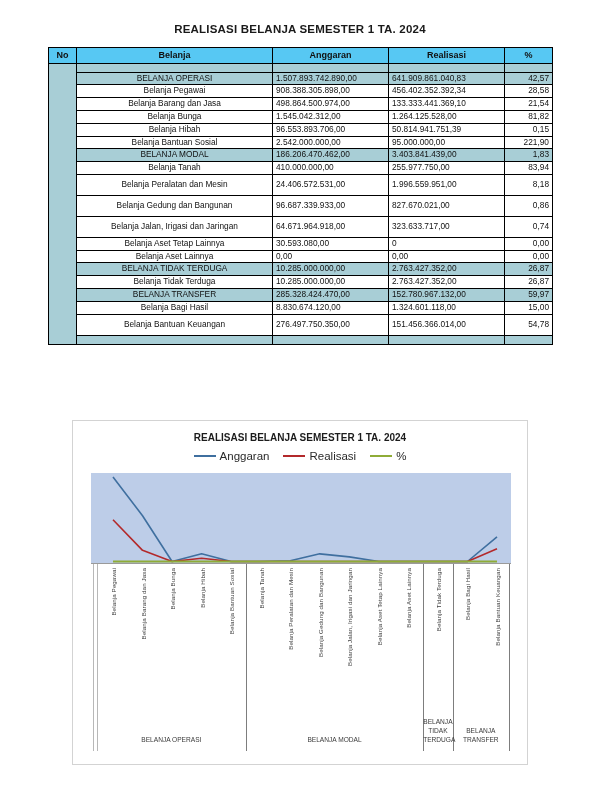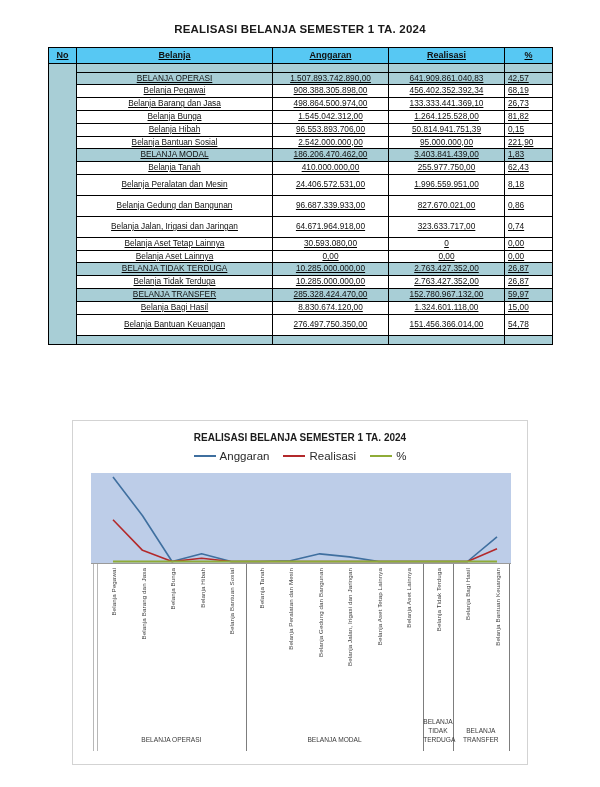"No" .tbl-wrap { text-decoration: underline -> none }
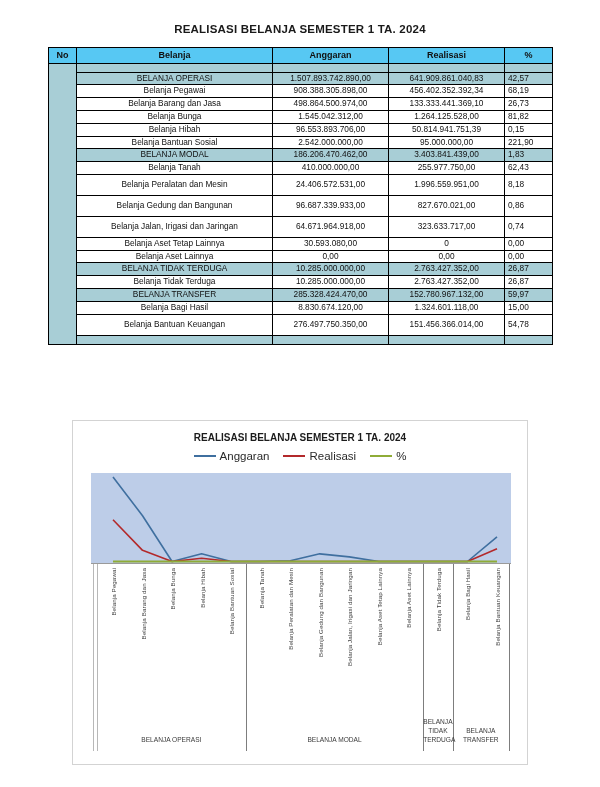"1.507.893.742.890,00" .r-num { text-align: center -> left }
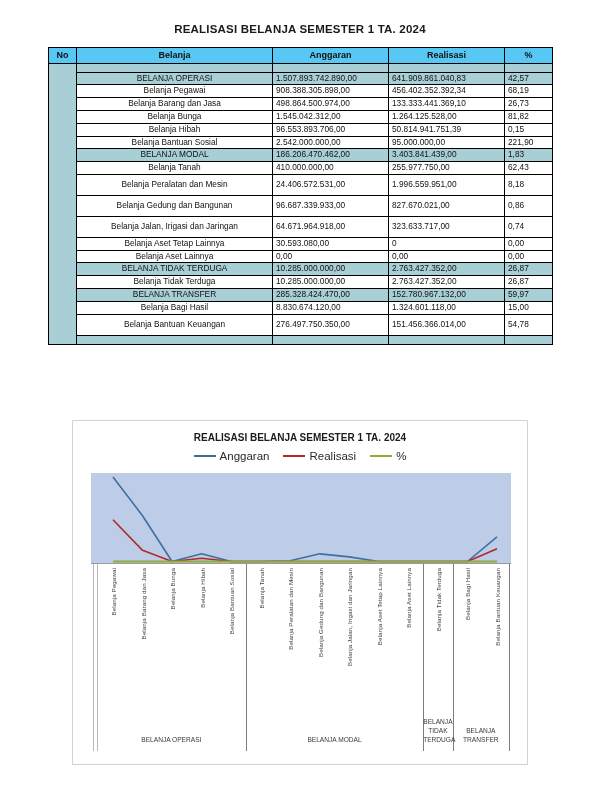"42,57" .r-pct { text-align: left -> right }
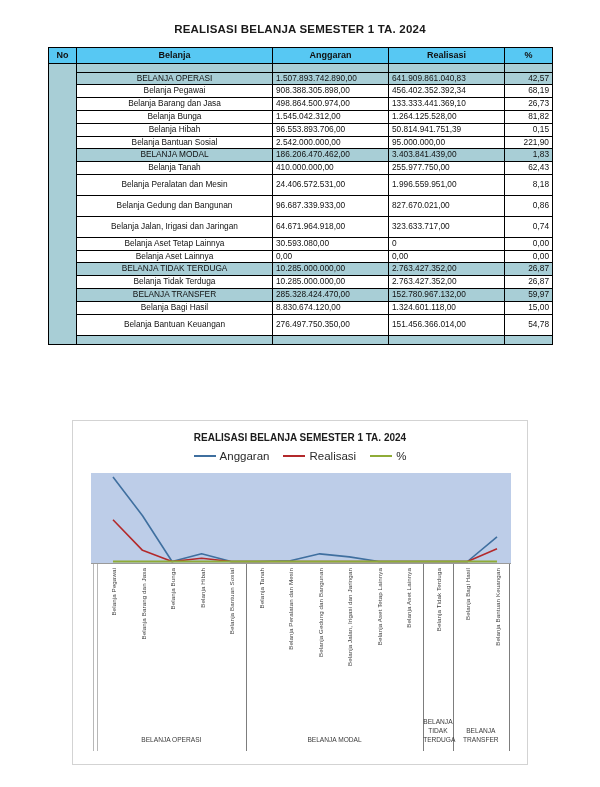"68,19" td.r-pct { text: 68,19 -> 28,58 }
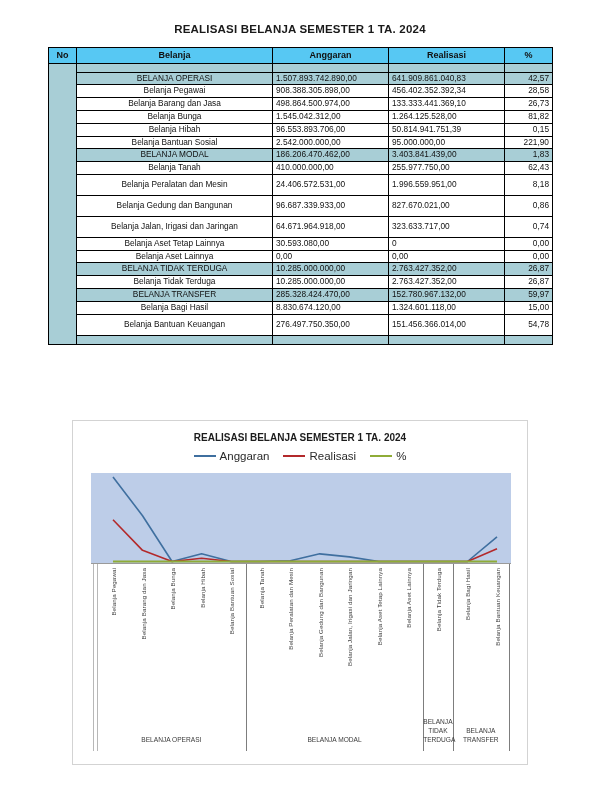"26,73" td.r-pct { text: 26,73 -> 21,54 }
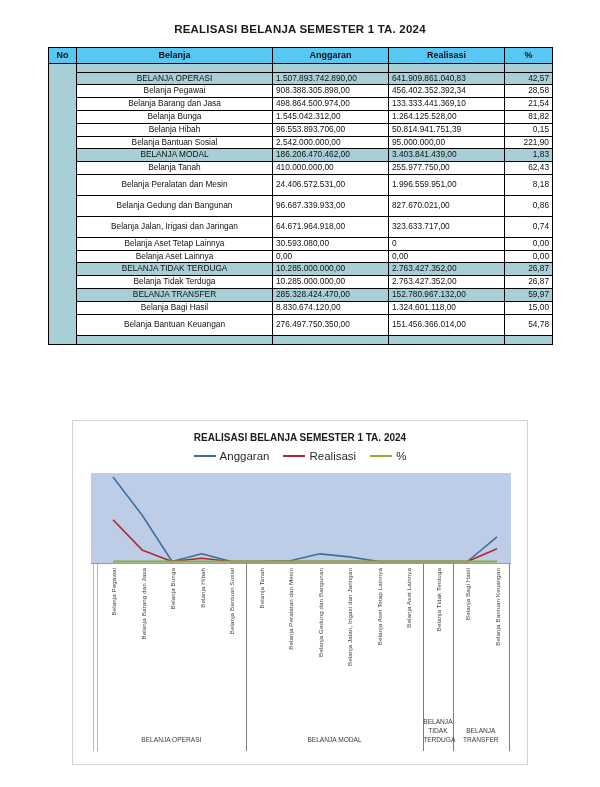"62,43" td.r-pct { text: 62,43 -> 83,94 }
